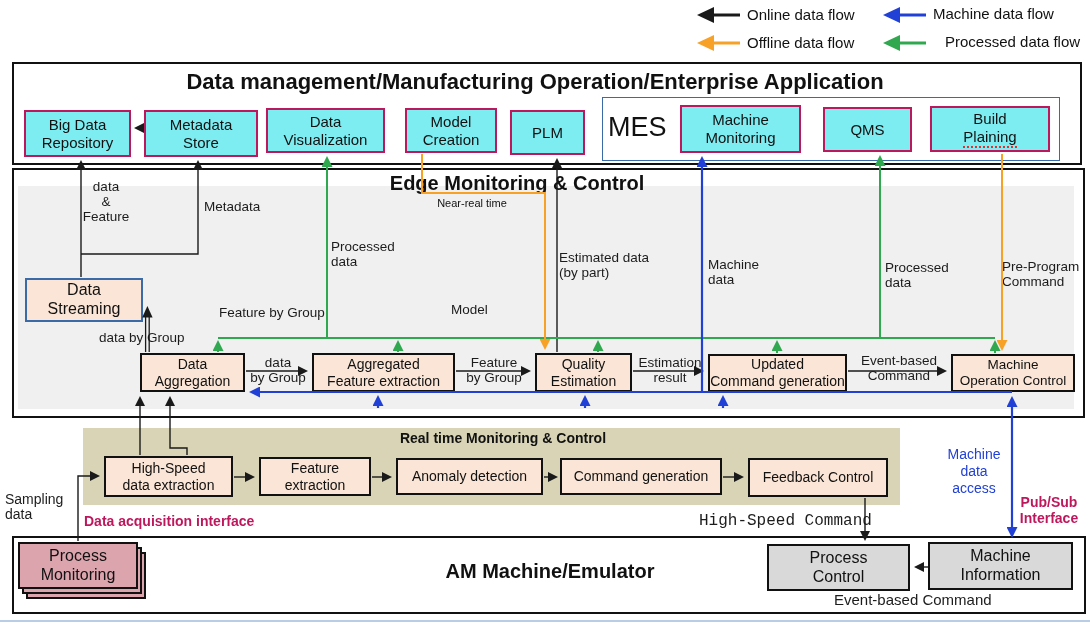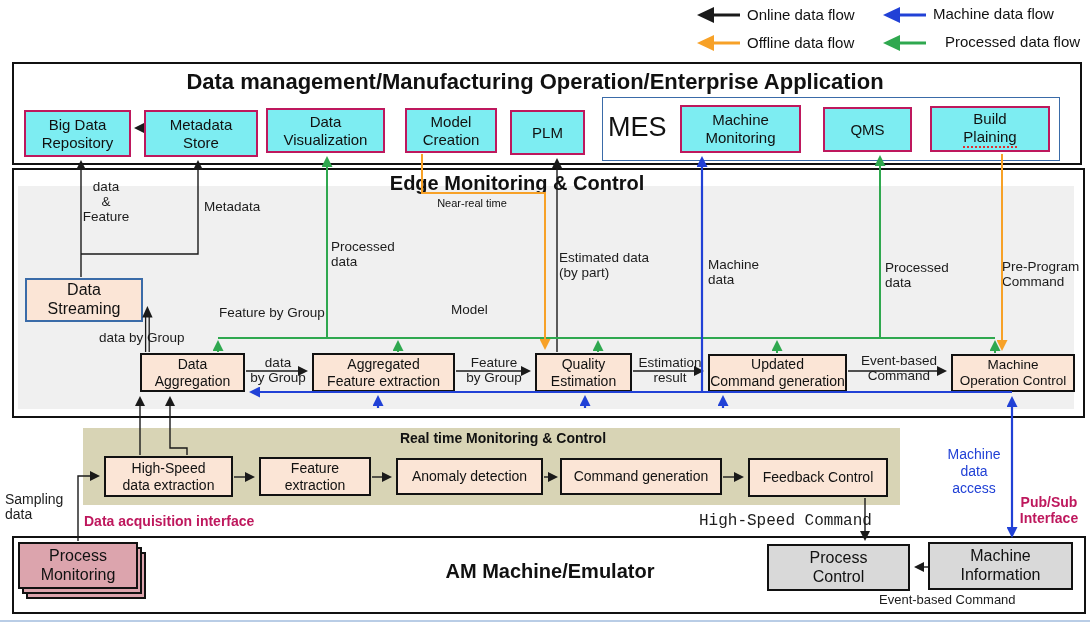"Event-based Command" div.lbl { font-size: 13px -> 15px; margin-left: 45px -> none }
